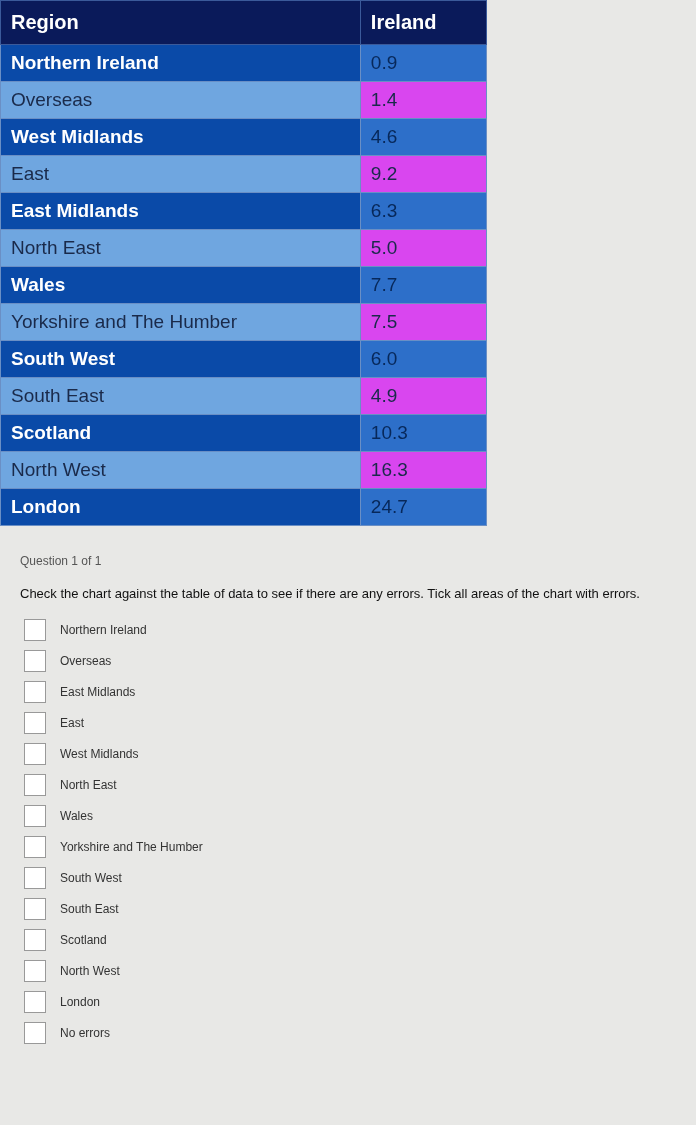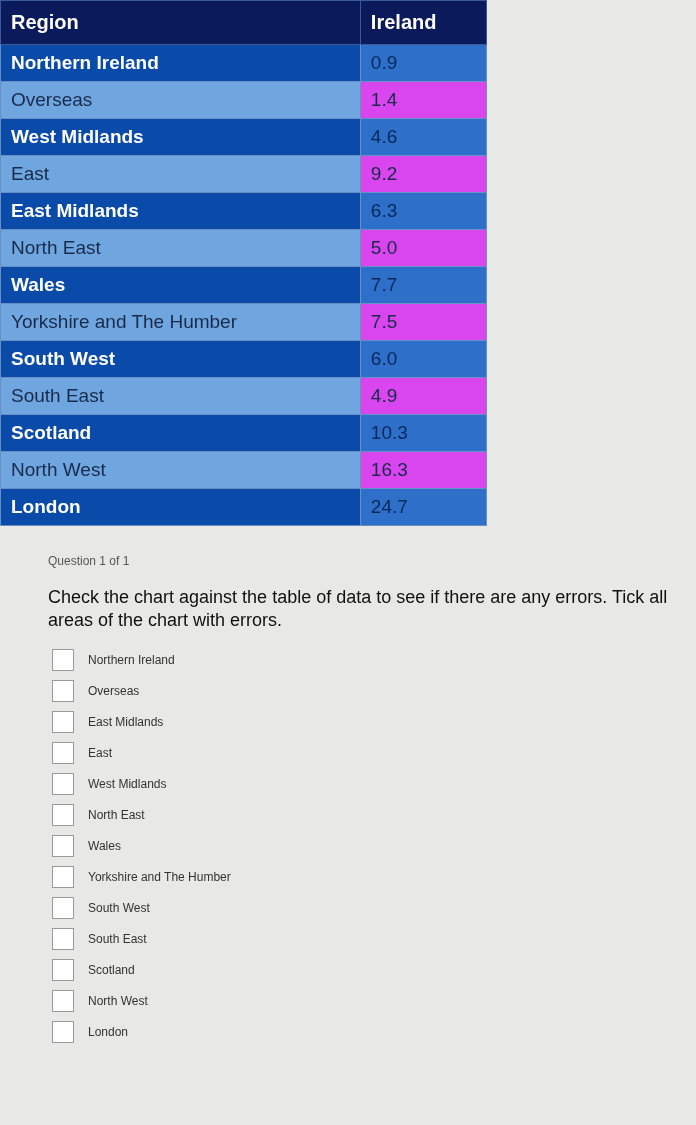"Question 1 of 1" .question-block { margin-left: 20px -> none; padding: 28px 28px 0 28px -> 28px 28px 0 20px }
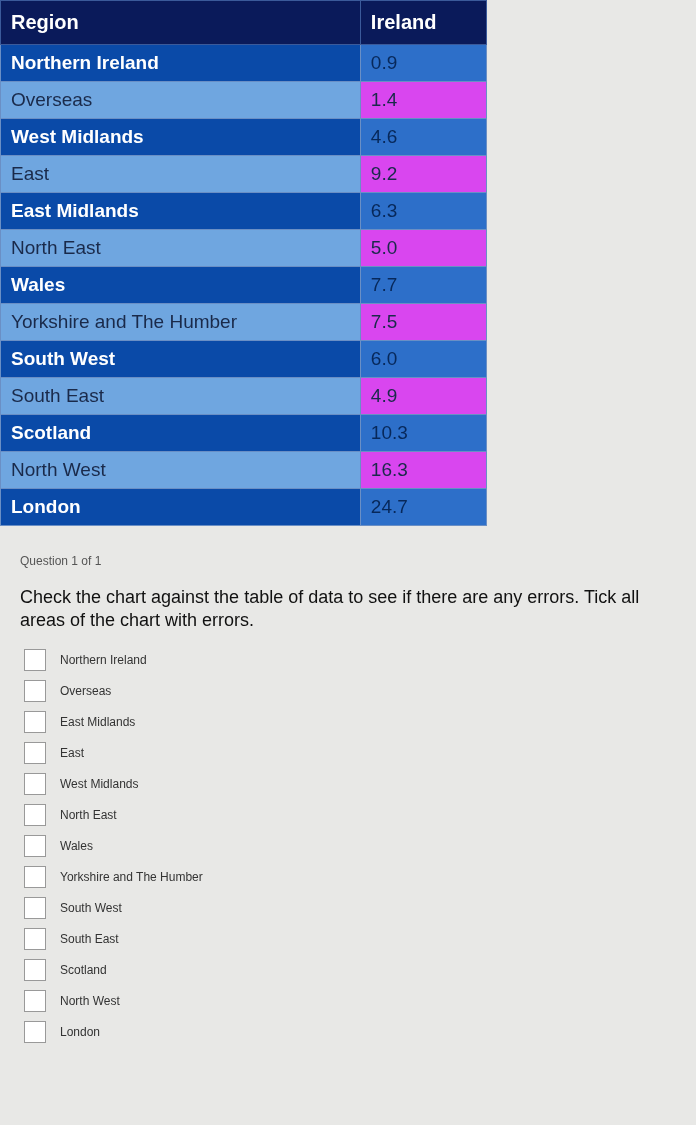"Check the chart against the" .question-text { font-size: 18px -> 13px }
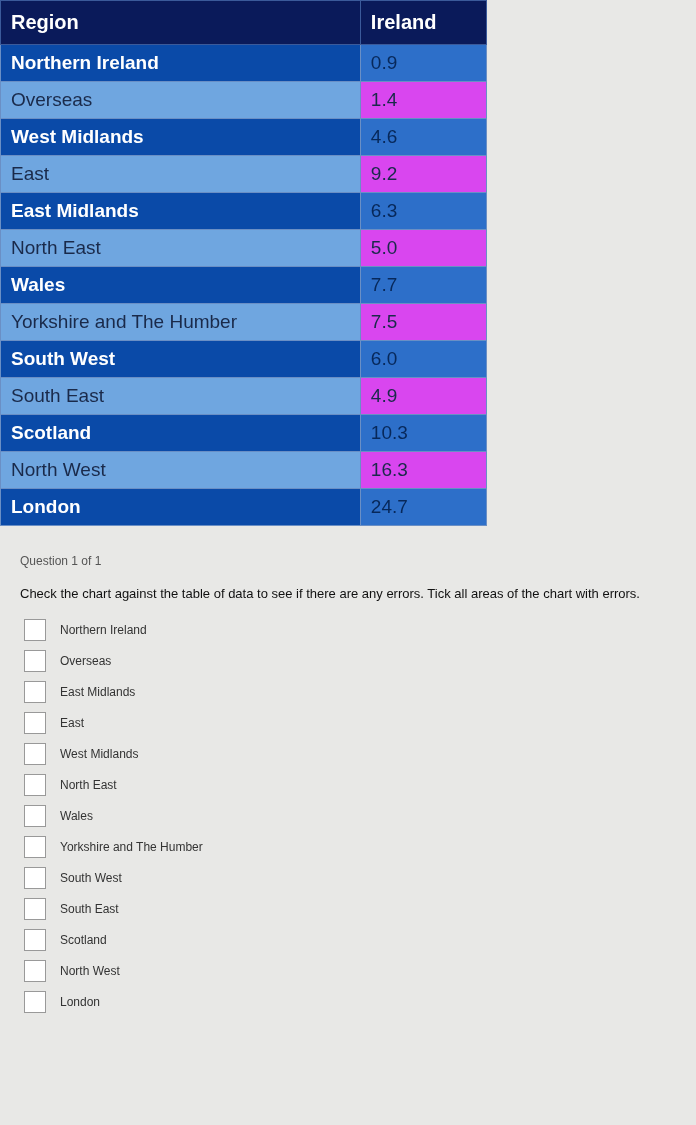"No errors" li.checkbox-item { html: none -> <li> <span></span> <span>No errors</span> </li> }
